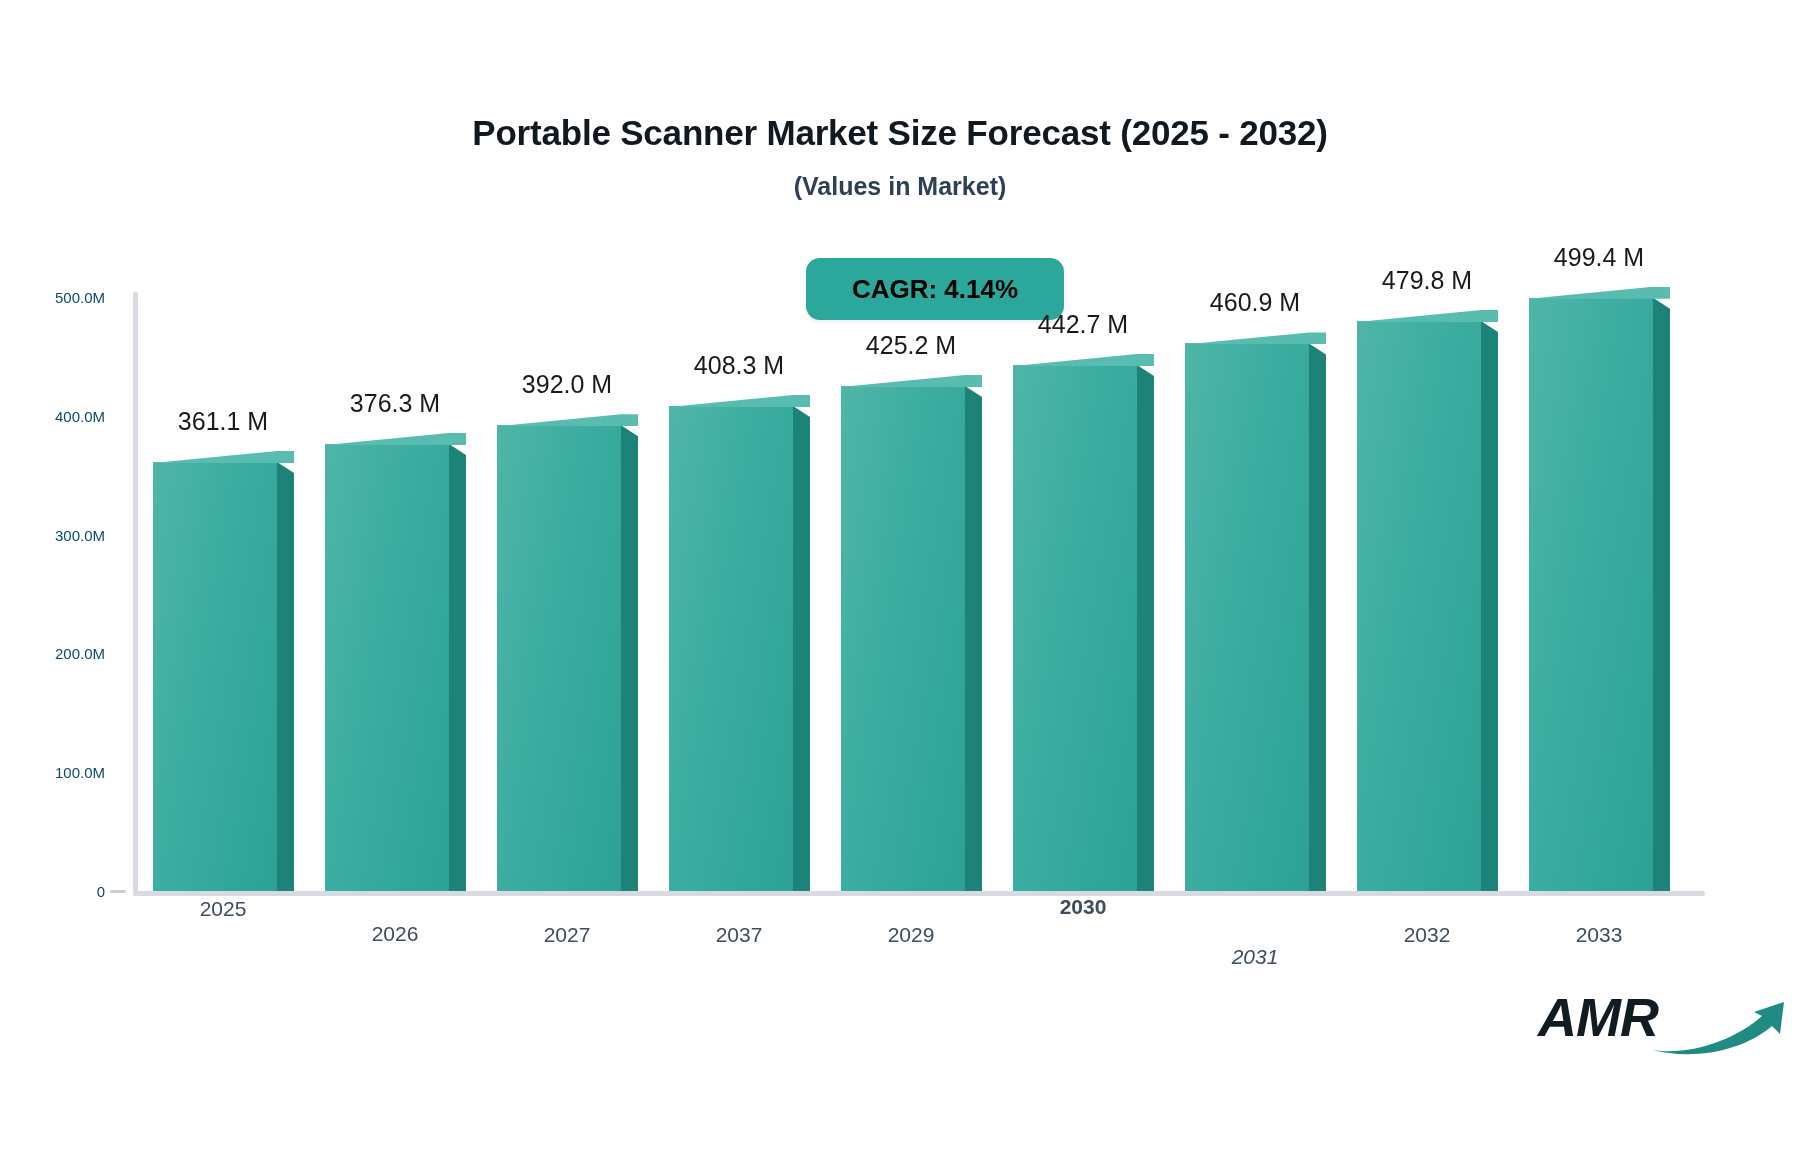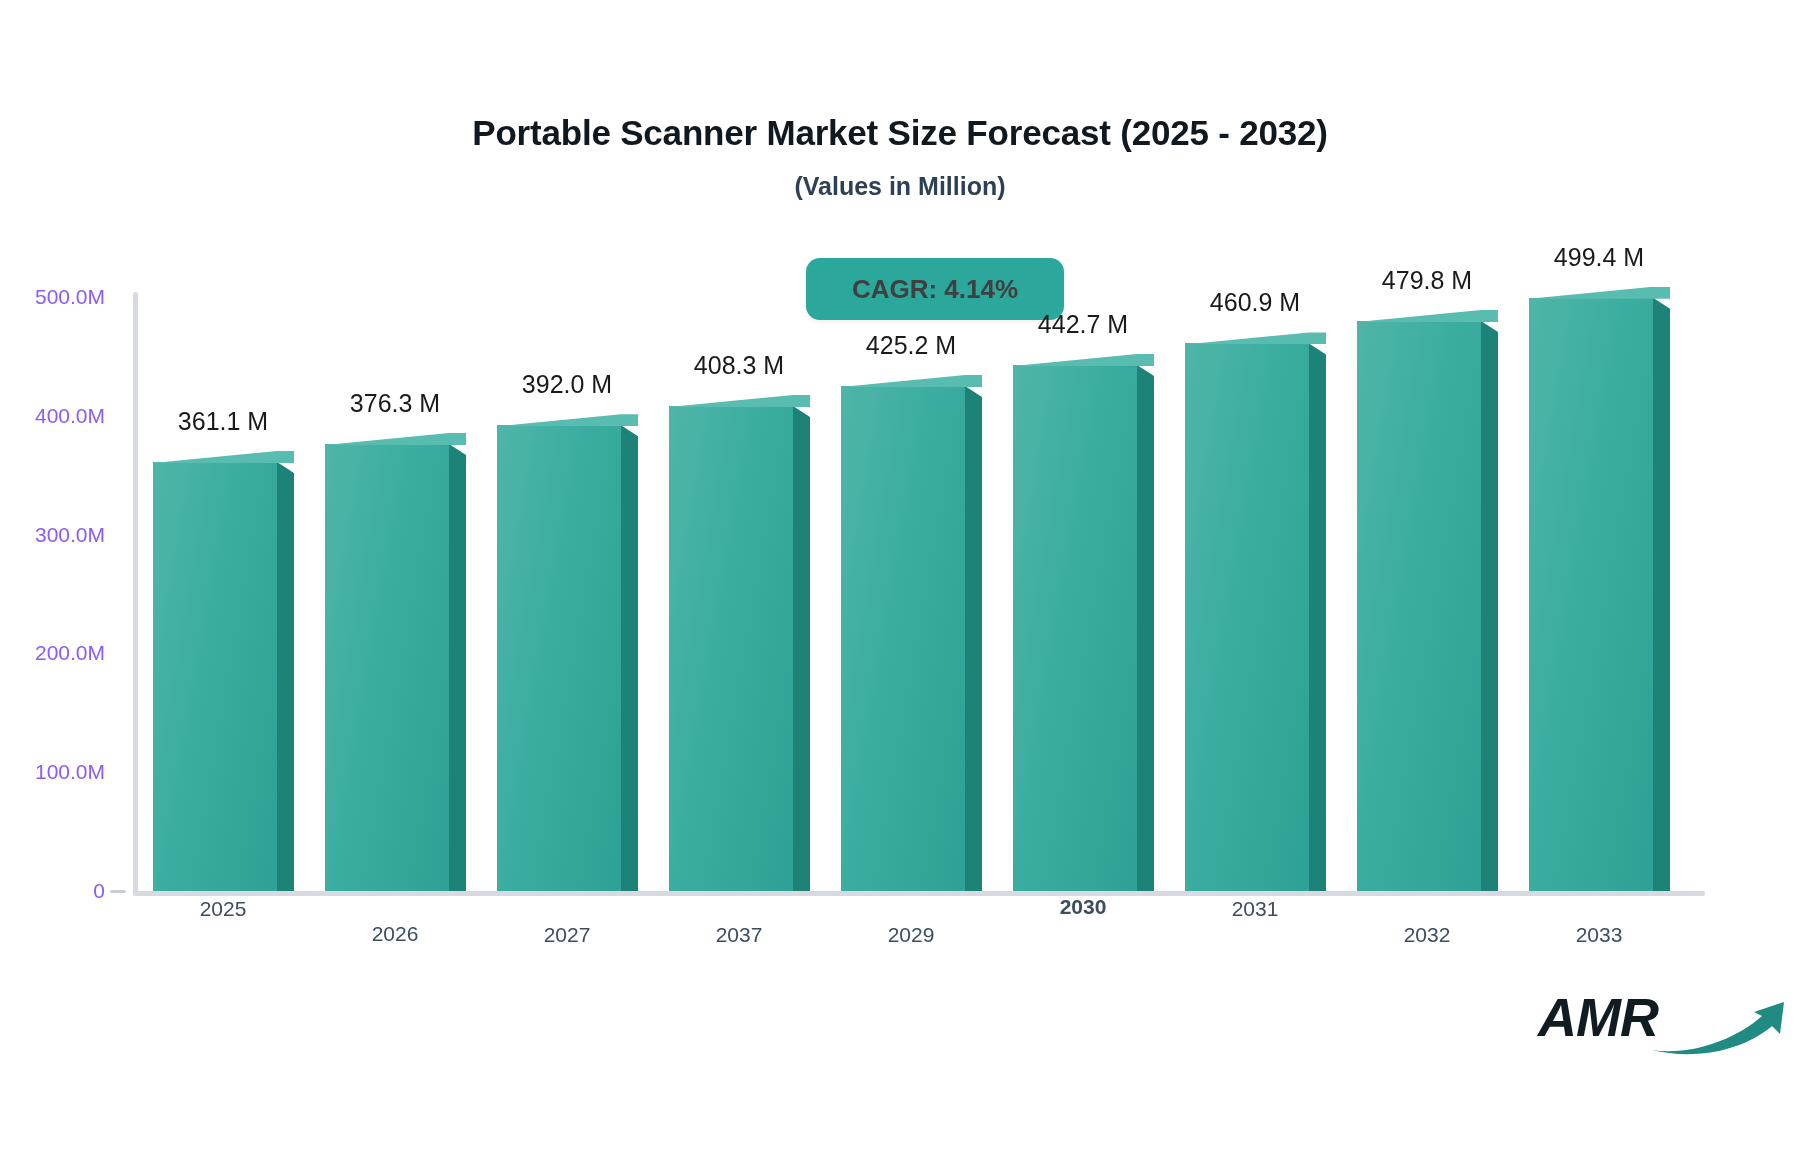"(Values in Million)" div.subtitle { text: Million -> Market }
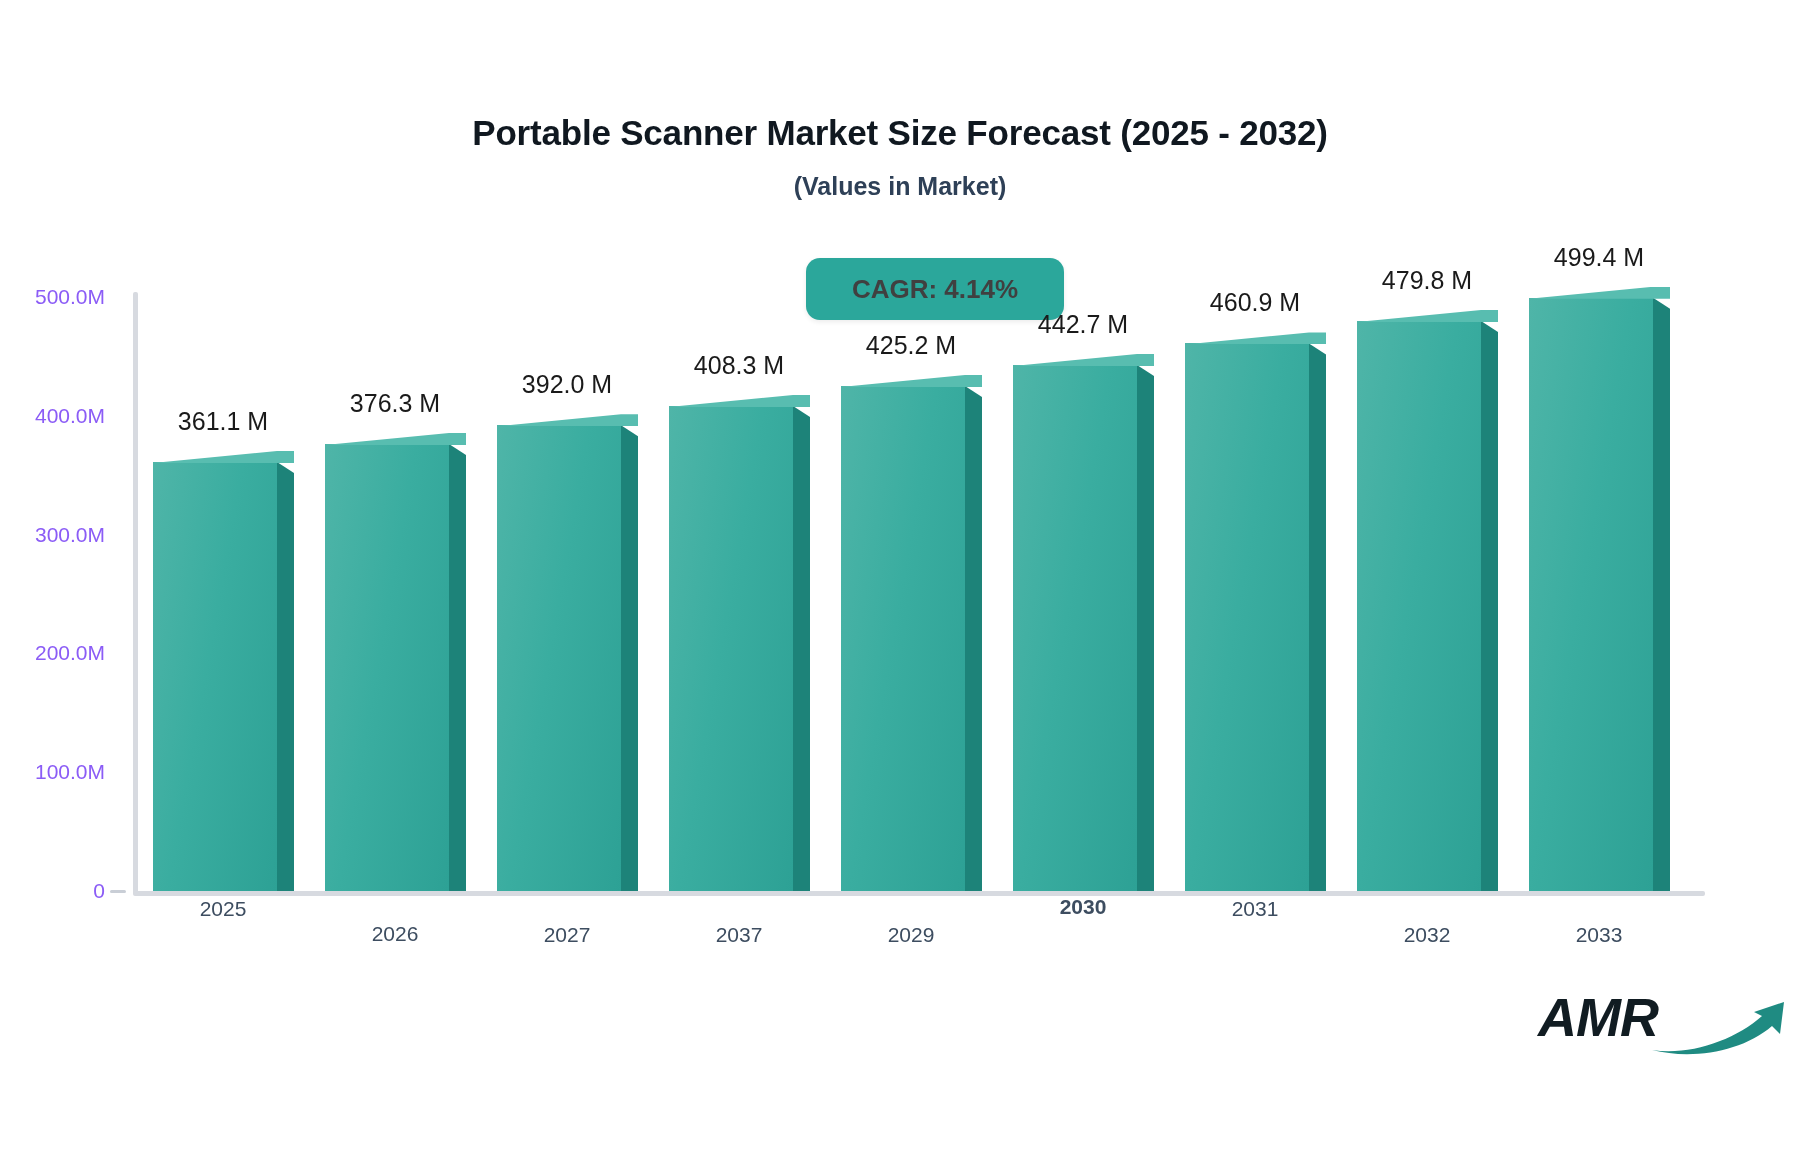"500.0M" .ytick-row .txt { color: #8b5cf6 -> #0c4a6e; font-size: 21px -> 15px }
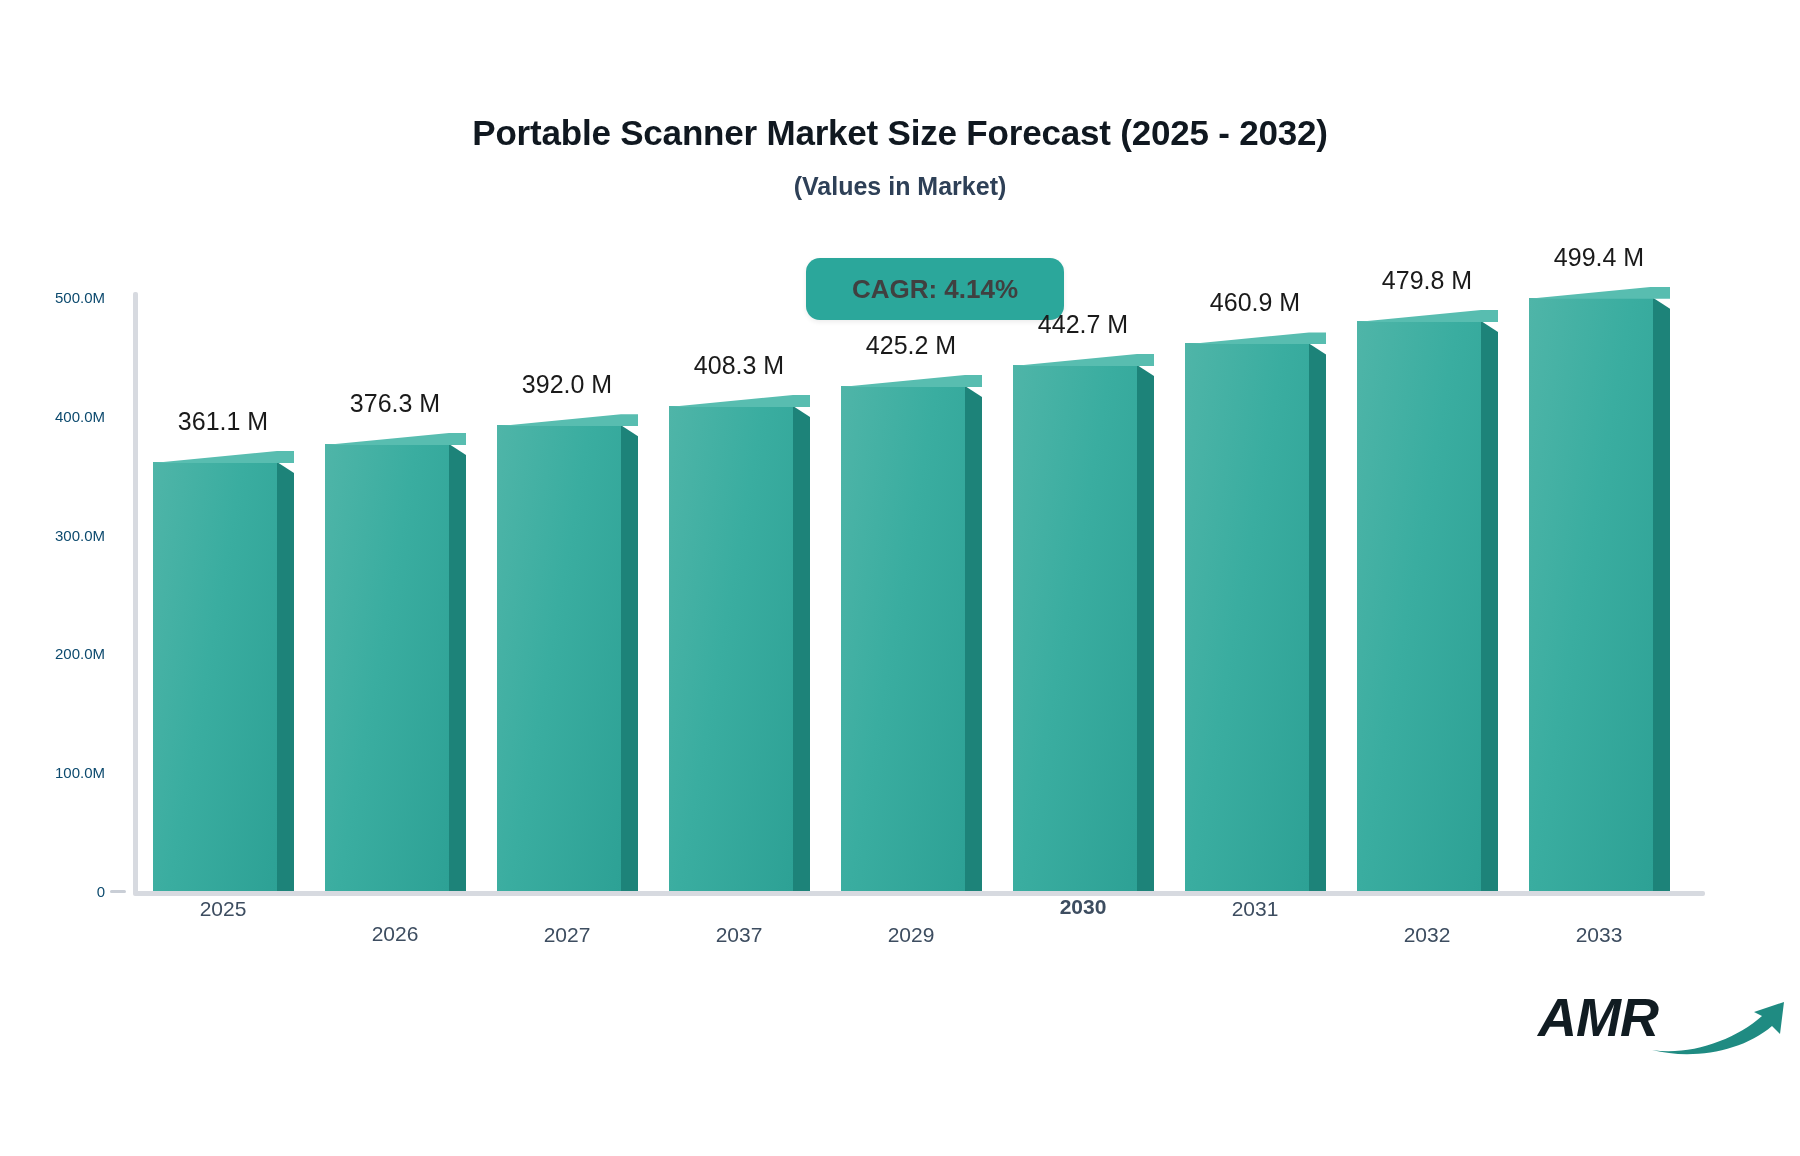"CAGR: 4.14%" .cagr-badge span { color: #404040 -> #000000 }
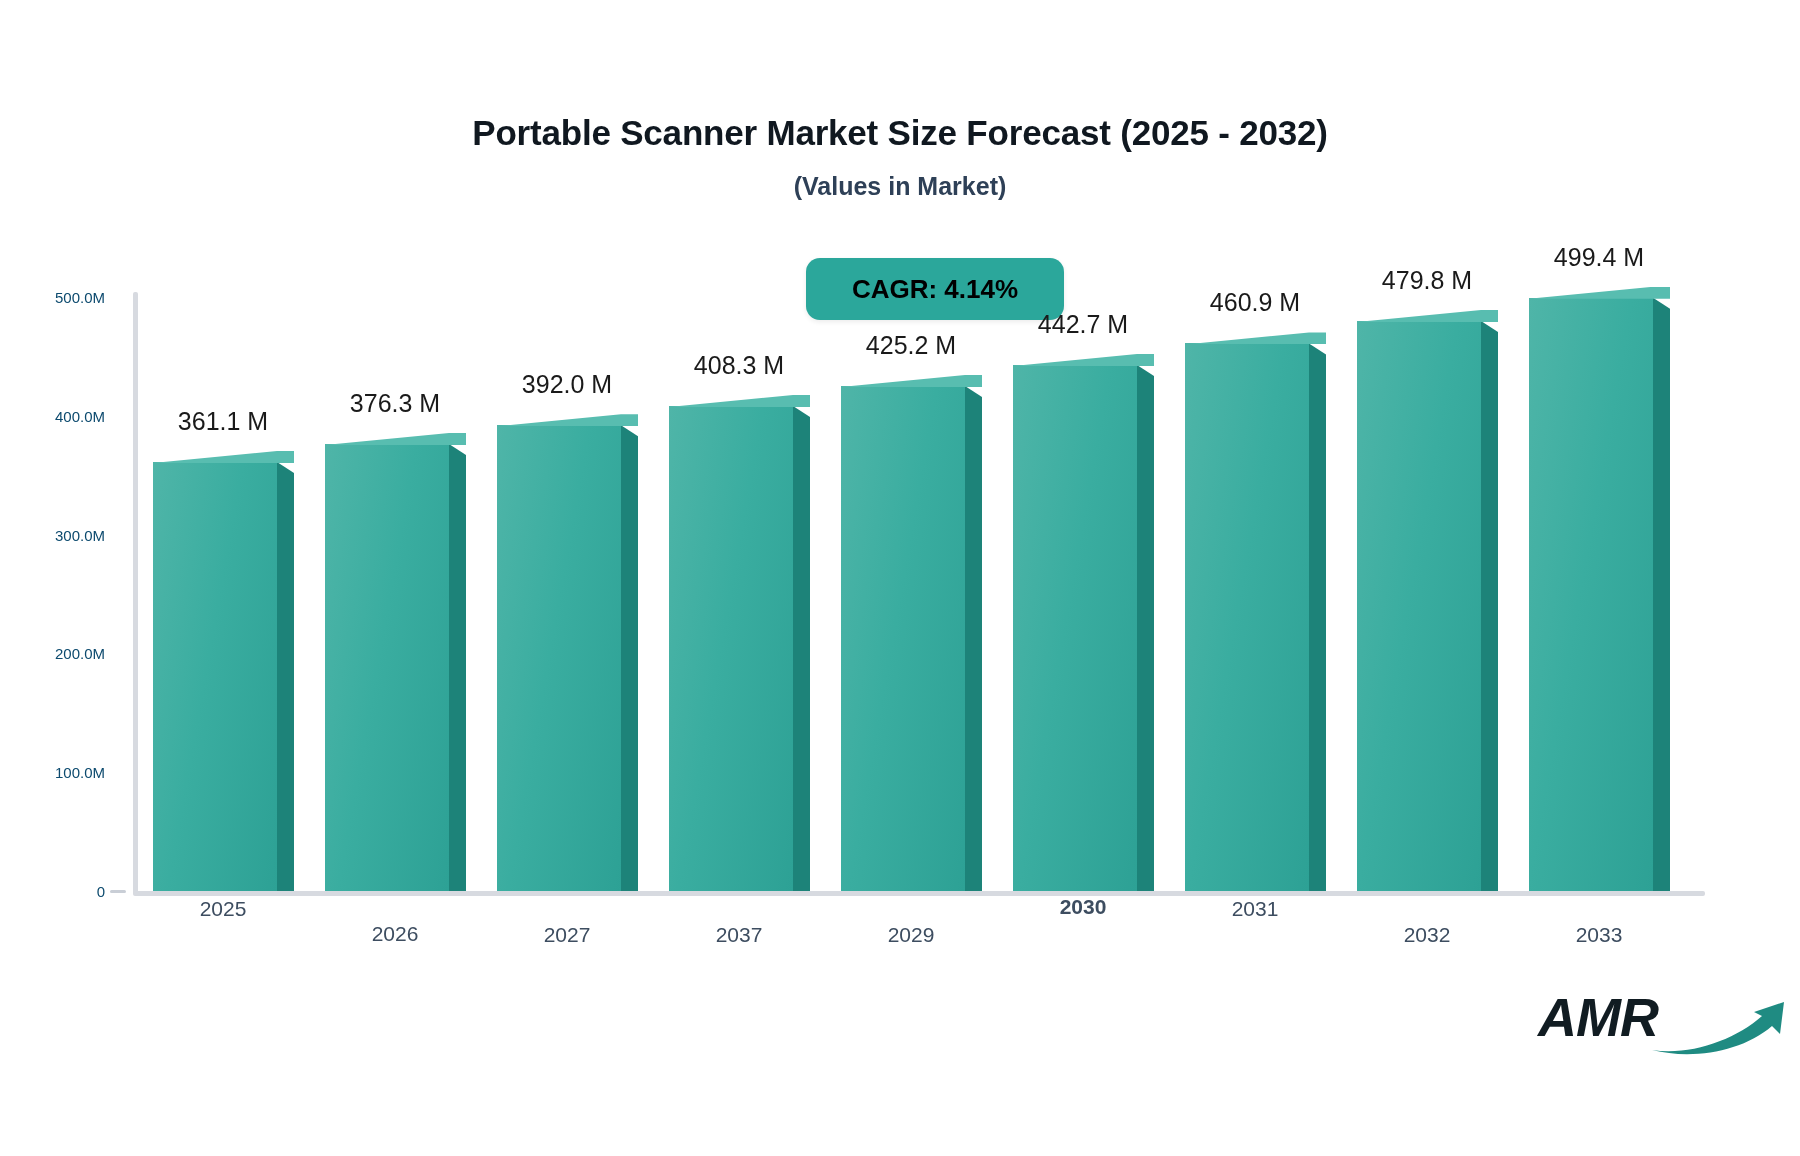"2031" div.xlabel { font-style: none -> italic; top: 554px -> 602px }
